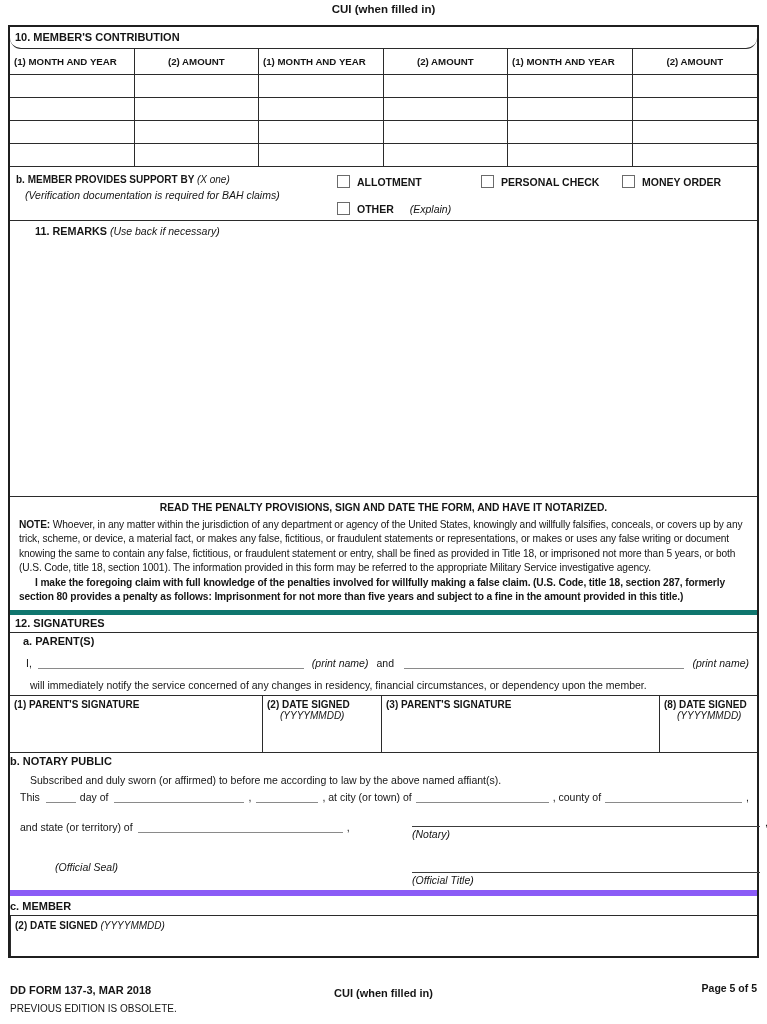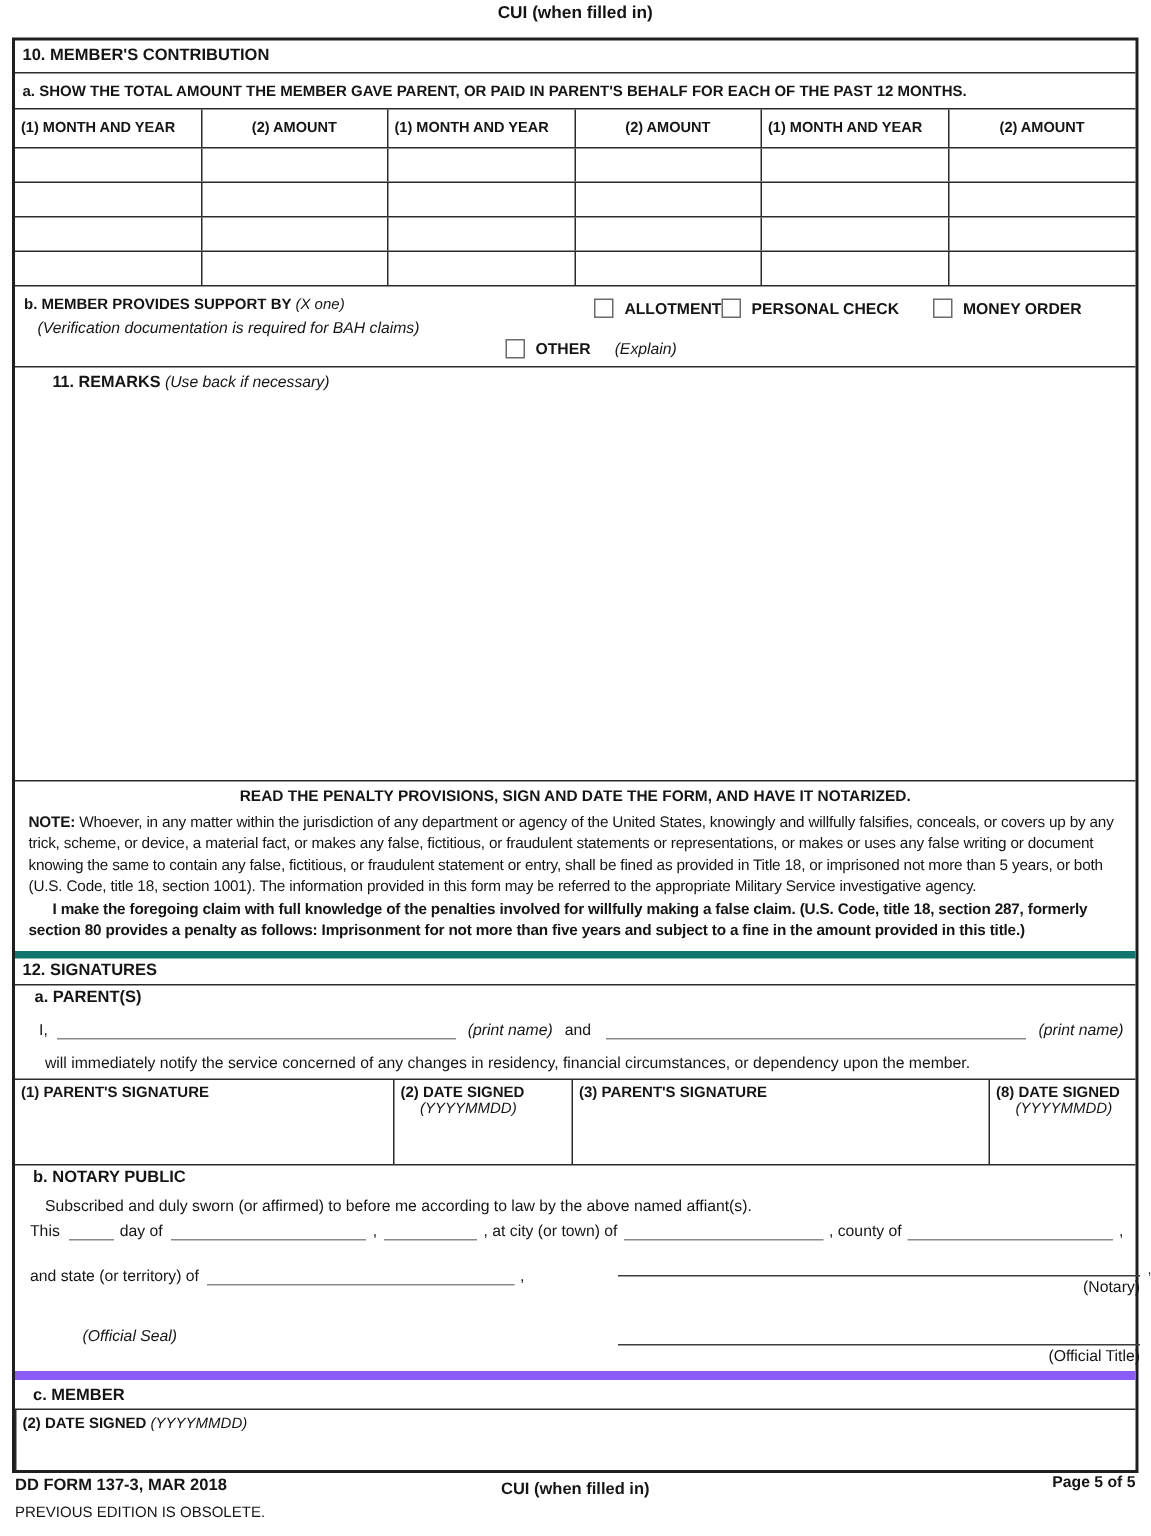"10. MEMBER'S CONTRIBUTION" .sec10-title { border-radius: none -> 11px }
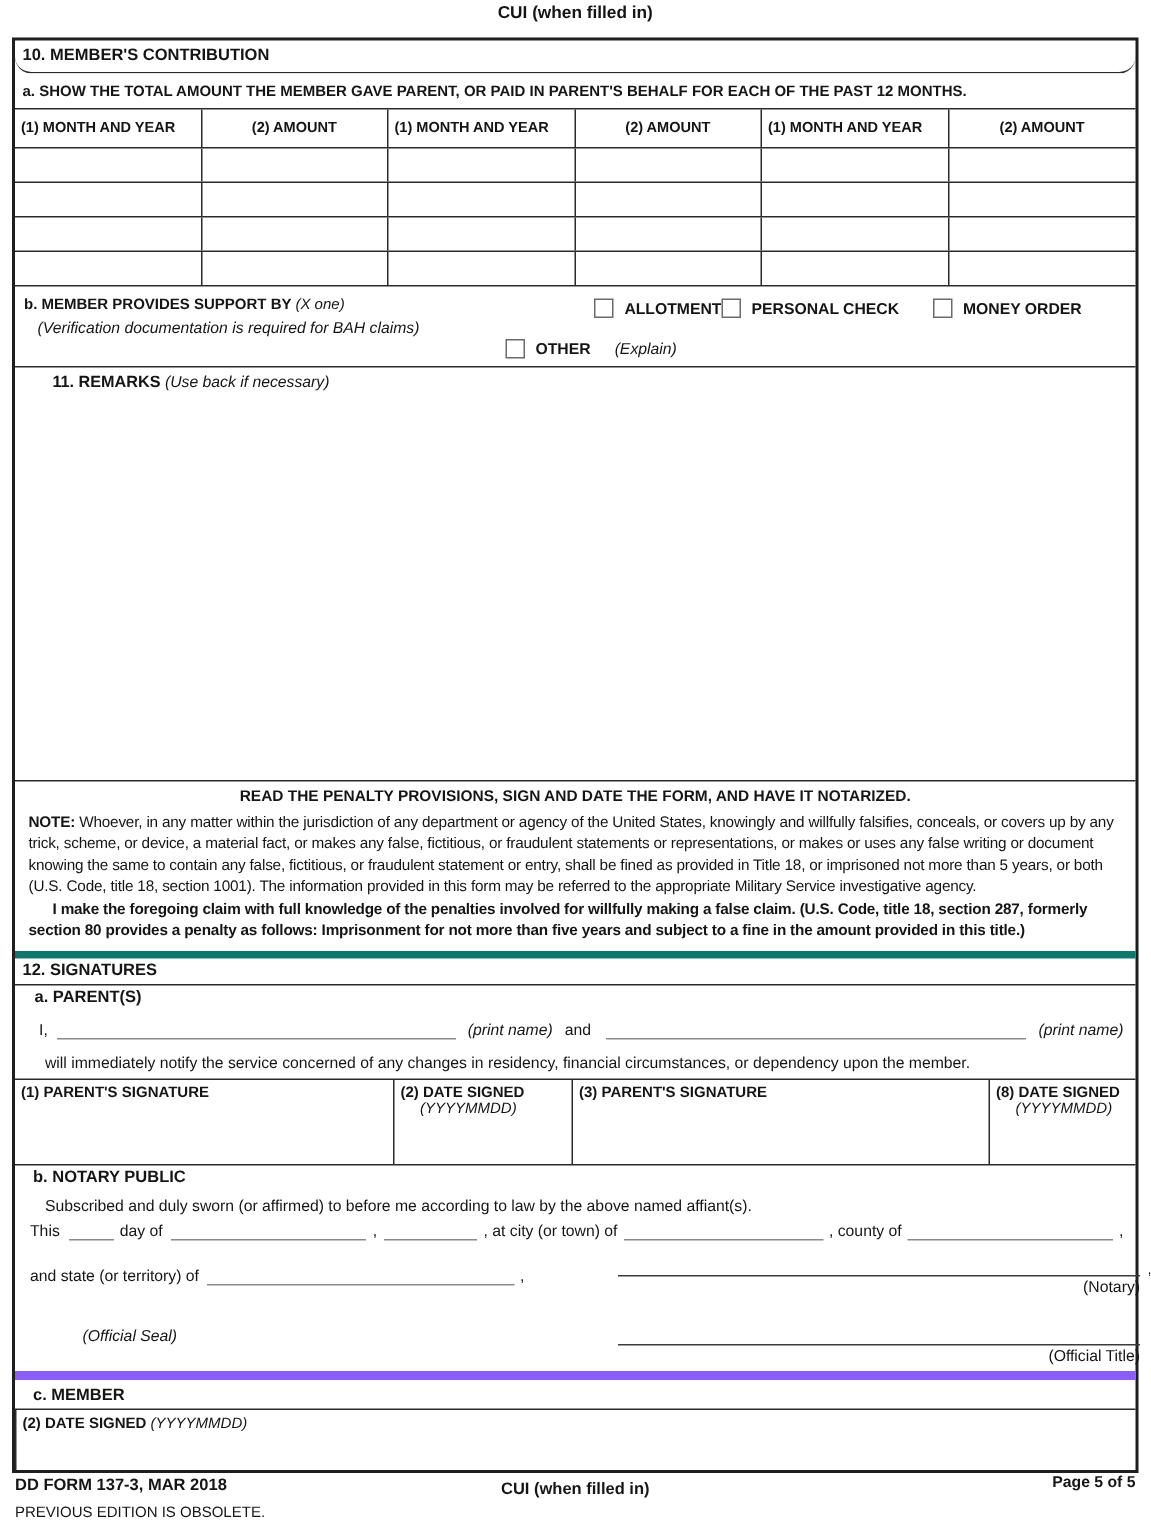"a. SHOW THE TOTAL AMOUNT" div.row { html: <div>a. SHOW THE TOTAL AMOUNT THE MEMBER GAVE PARENT, OR PAID IN PARENT'S BEHALF FOR EACH OF THE PAST 12 MONTHS.</div> -> none }
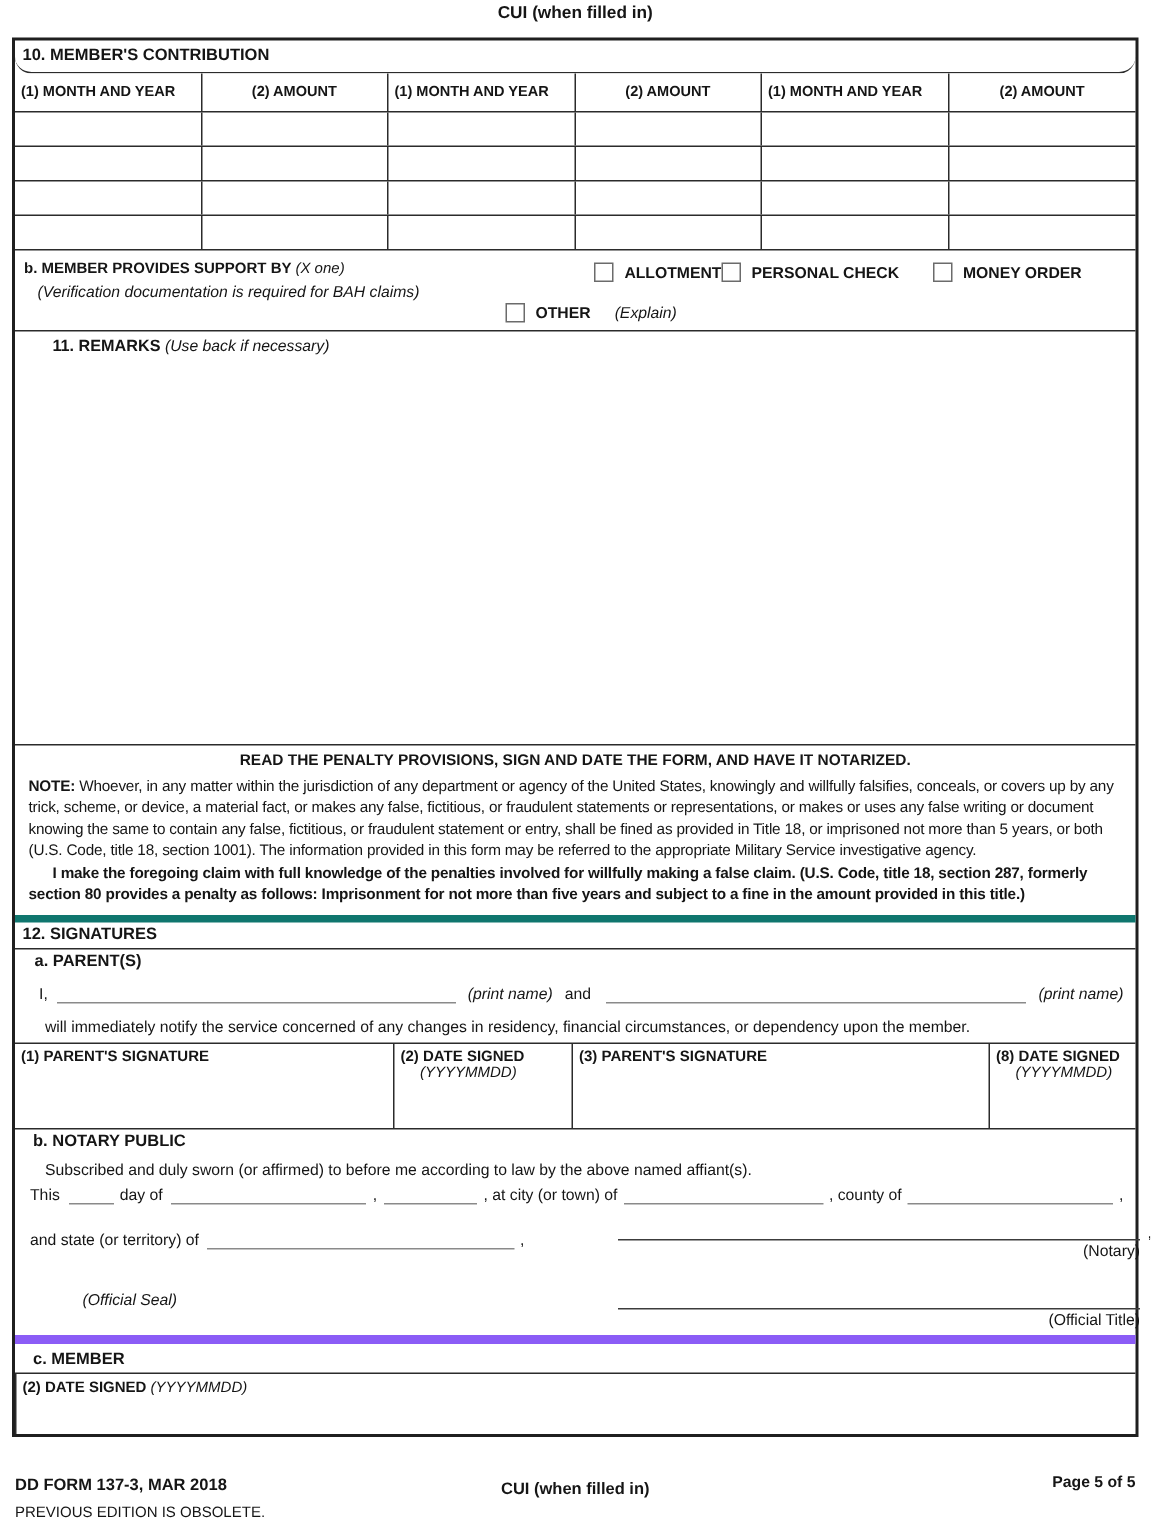"ALLOTMENT" .cbi-1 { justify-content: flex-end -> none }
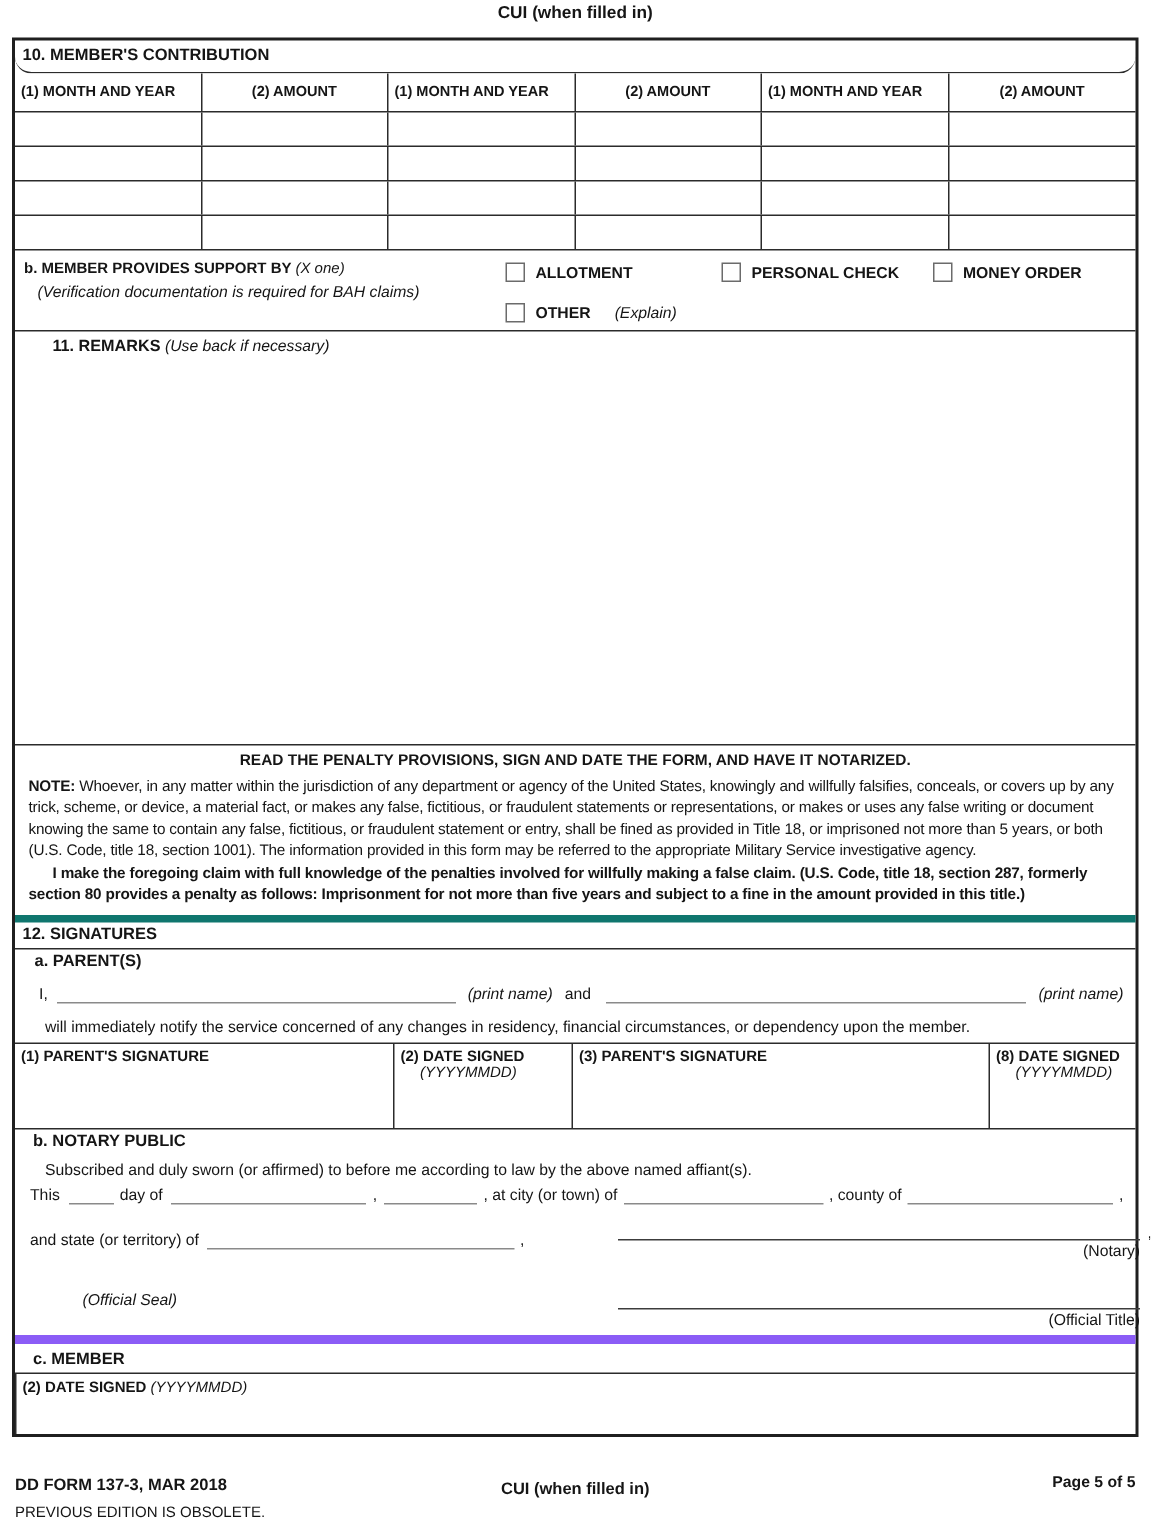"b. NOTARY PUBLIC" .ntitle, .mtitle { padding: 2px 0 0 12px -> 2px 0 0 0 }
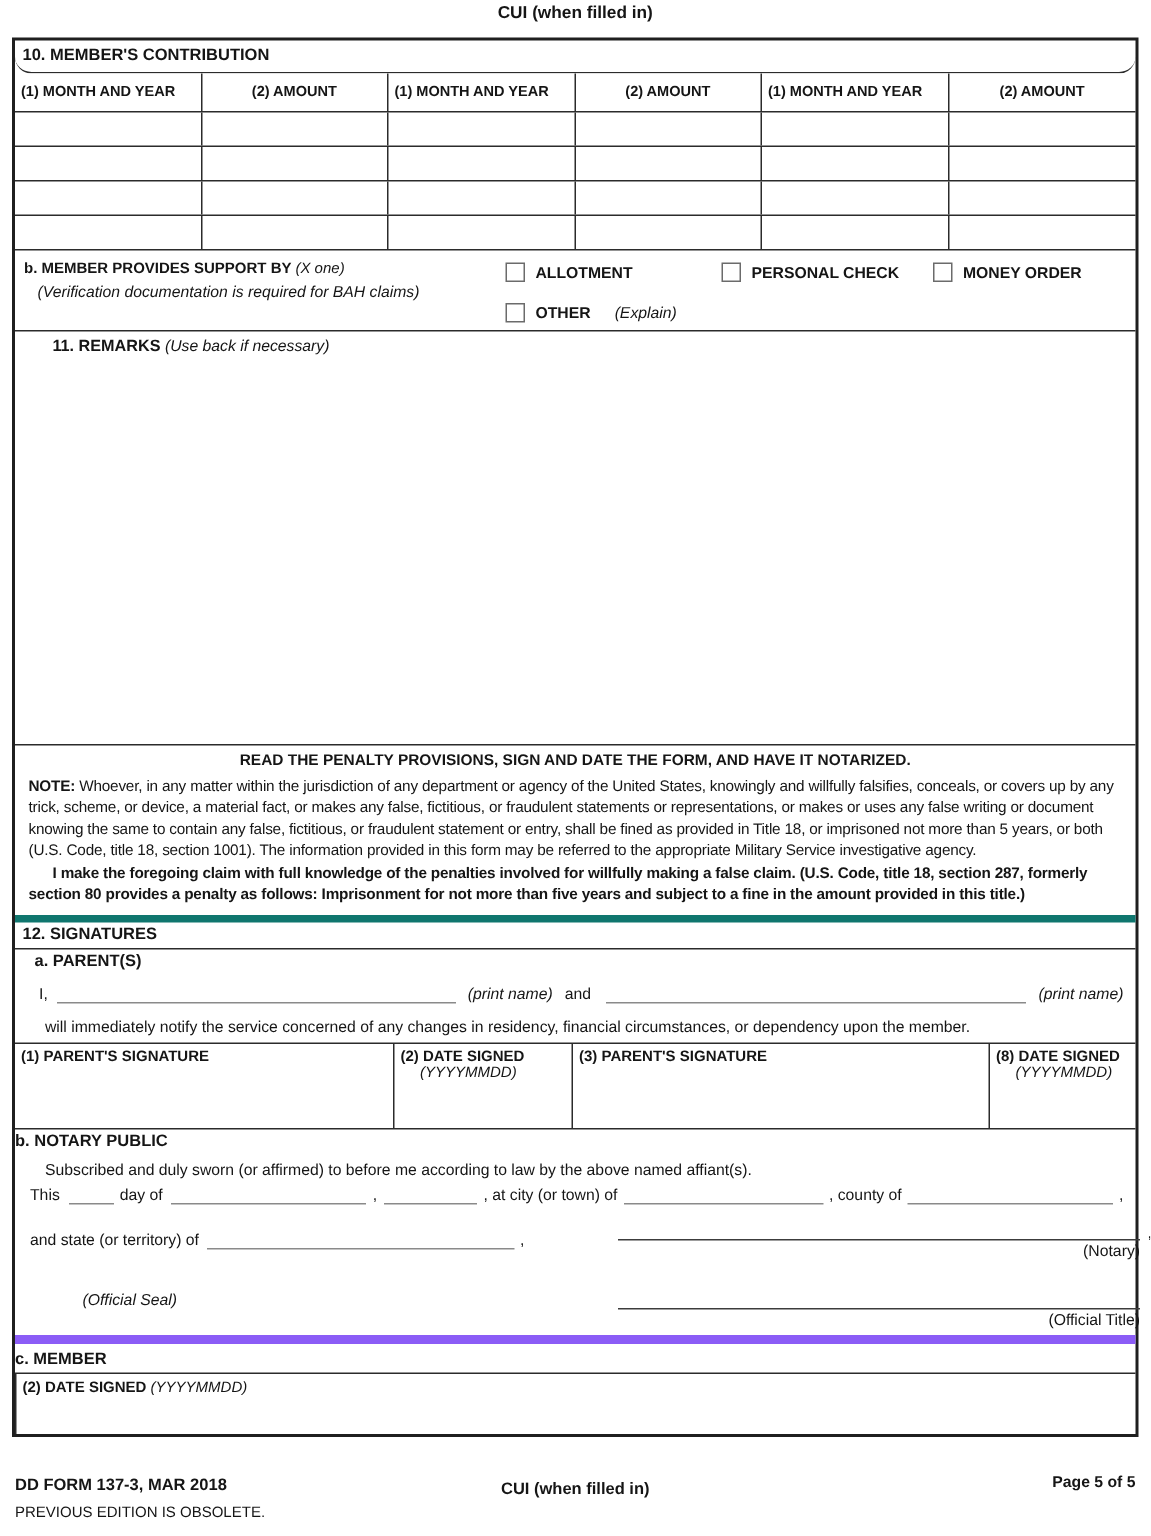"(Notary)" .sigcap { font-style: none -> italic; text-align: right -> left }
